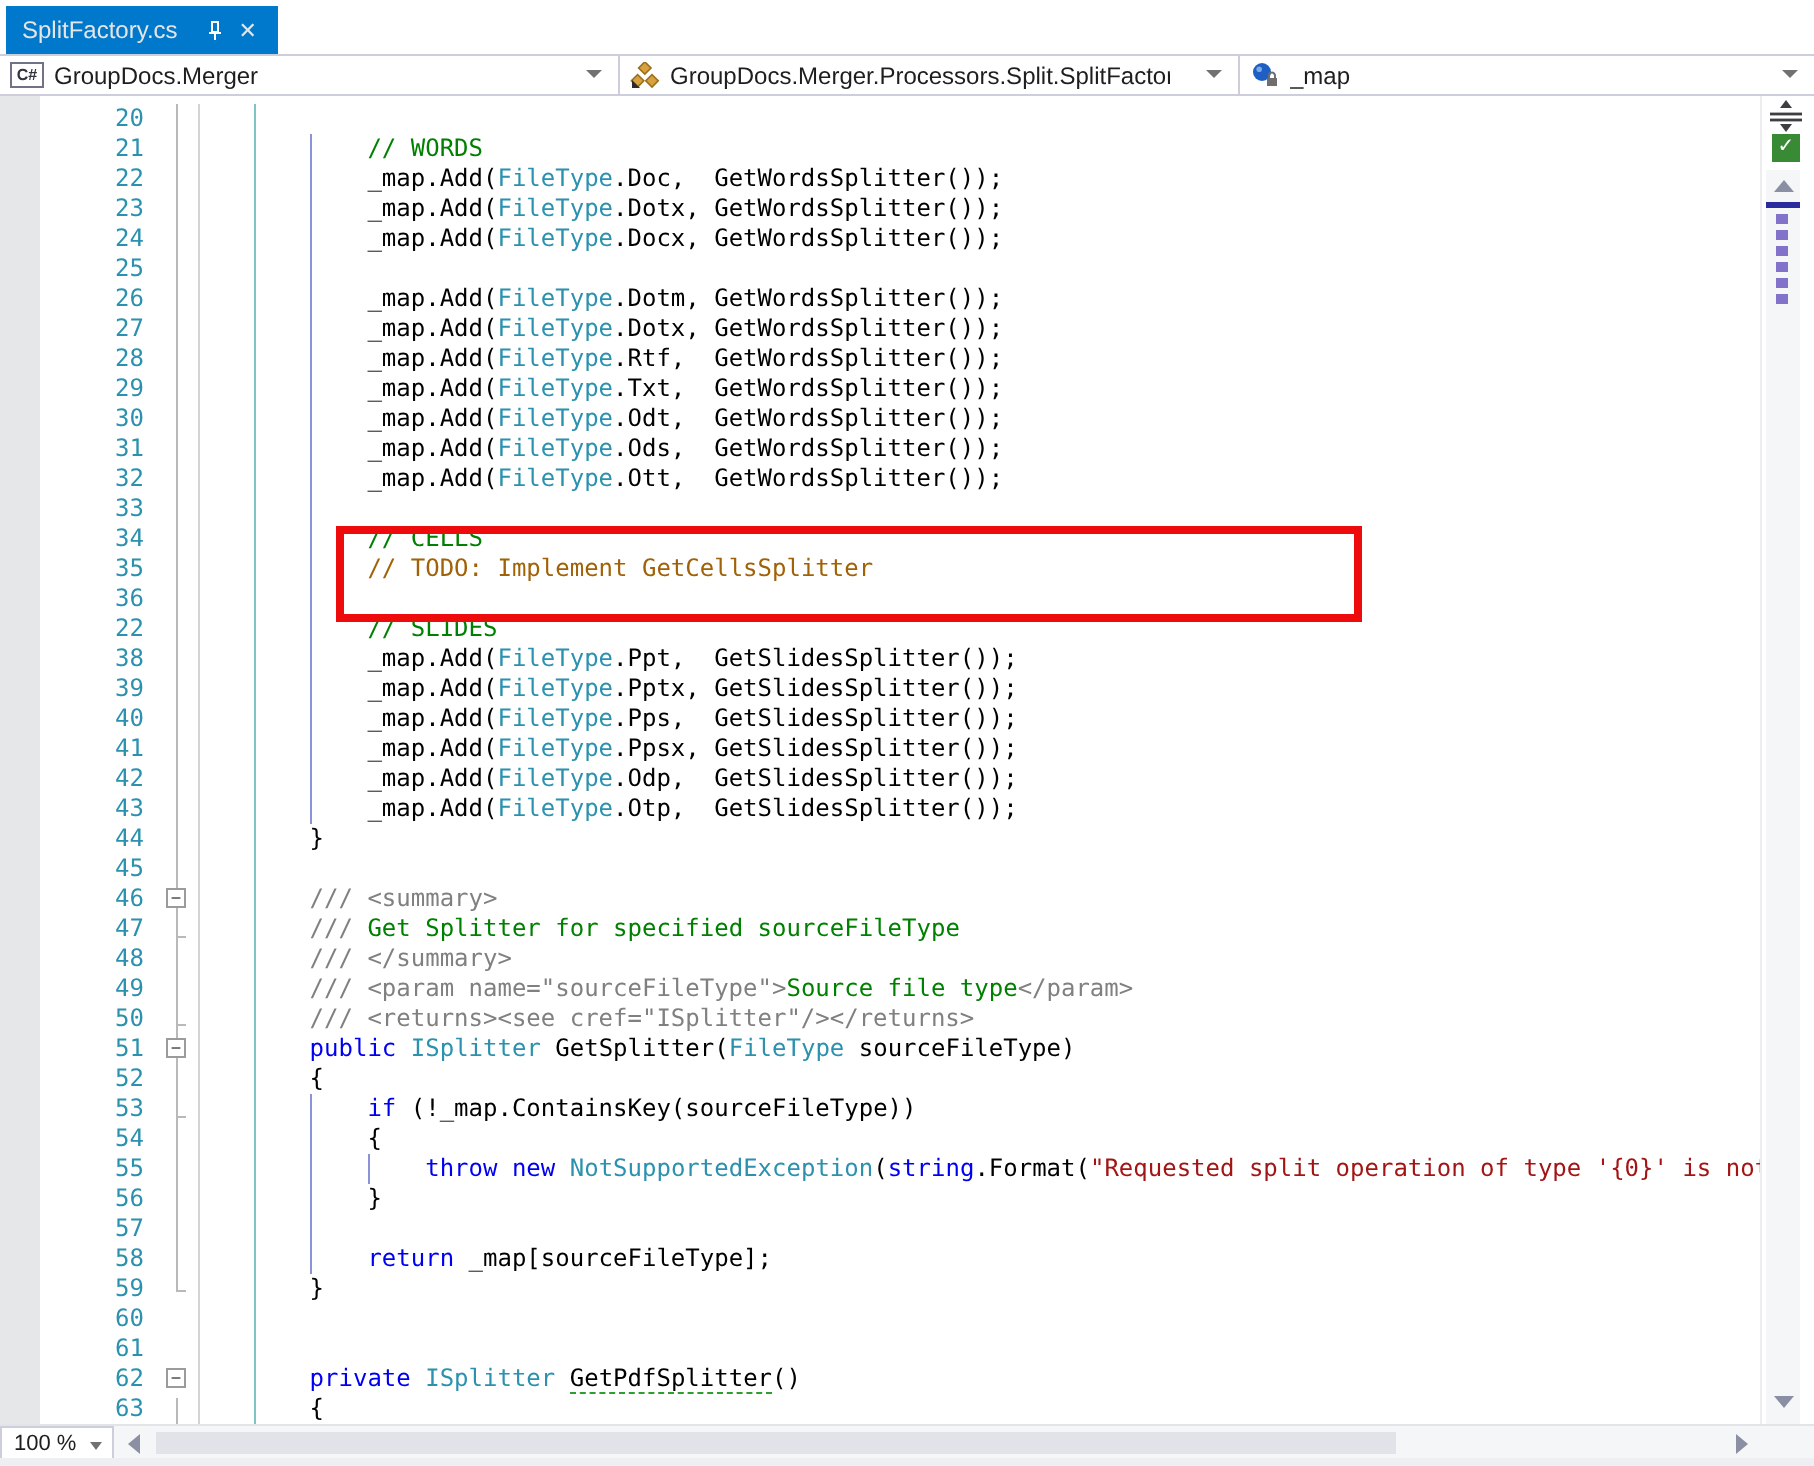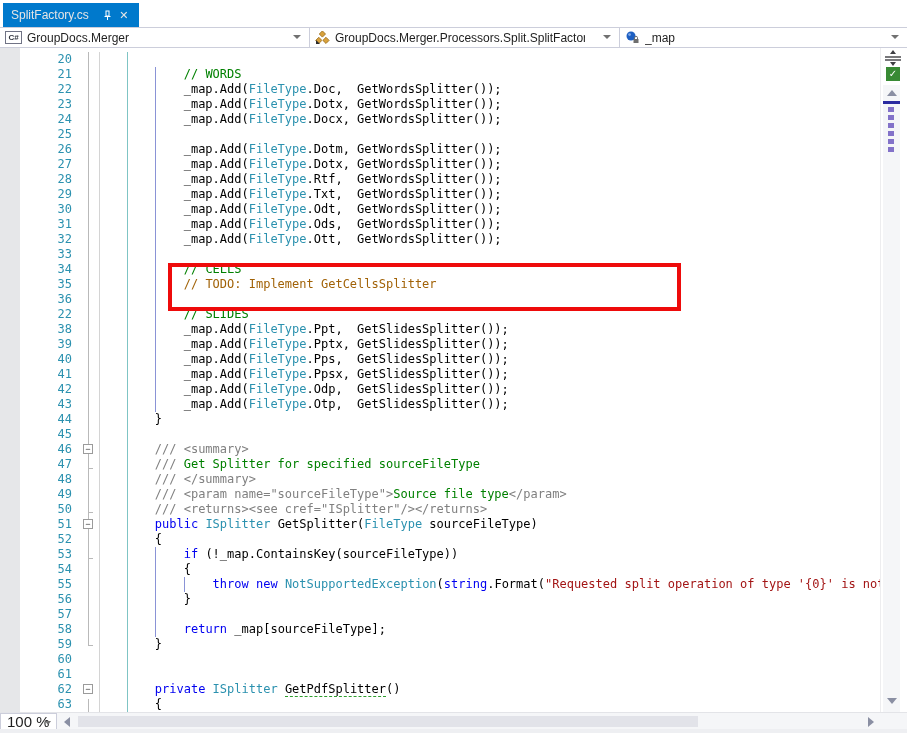"100 %" .zoom-combo { font-size: 15px -> 11px }
